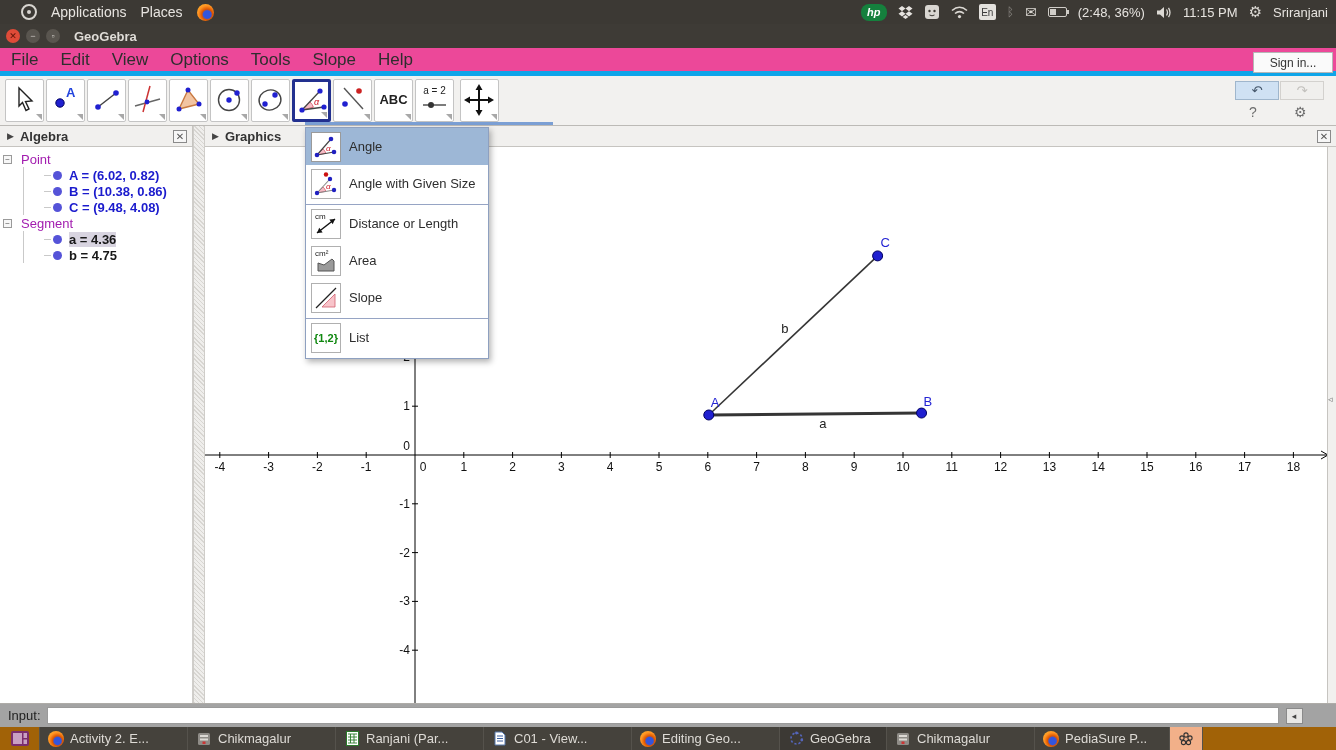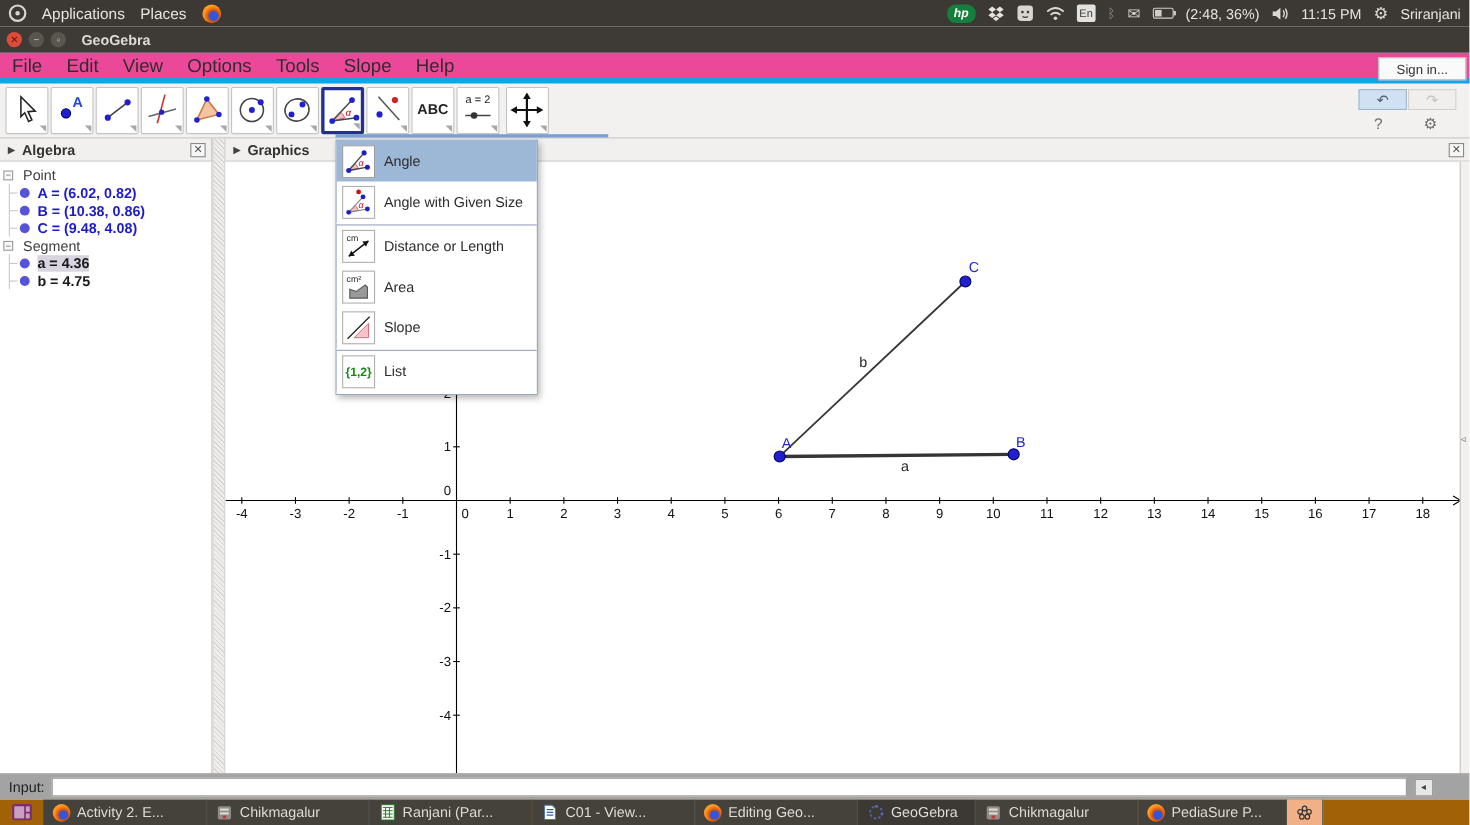"Applications" .topbar .left { padding-left: 8px -> 21px }
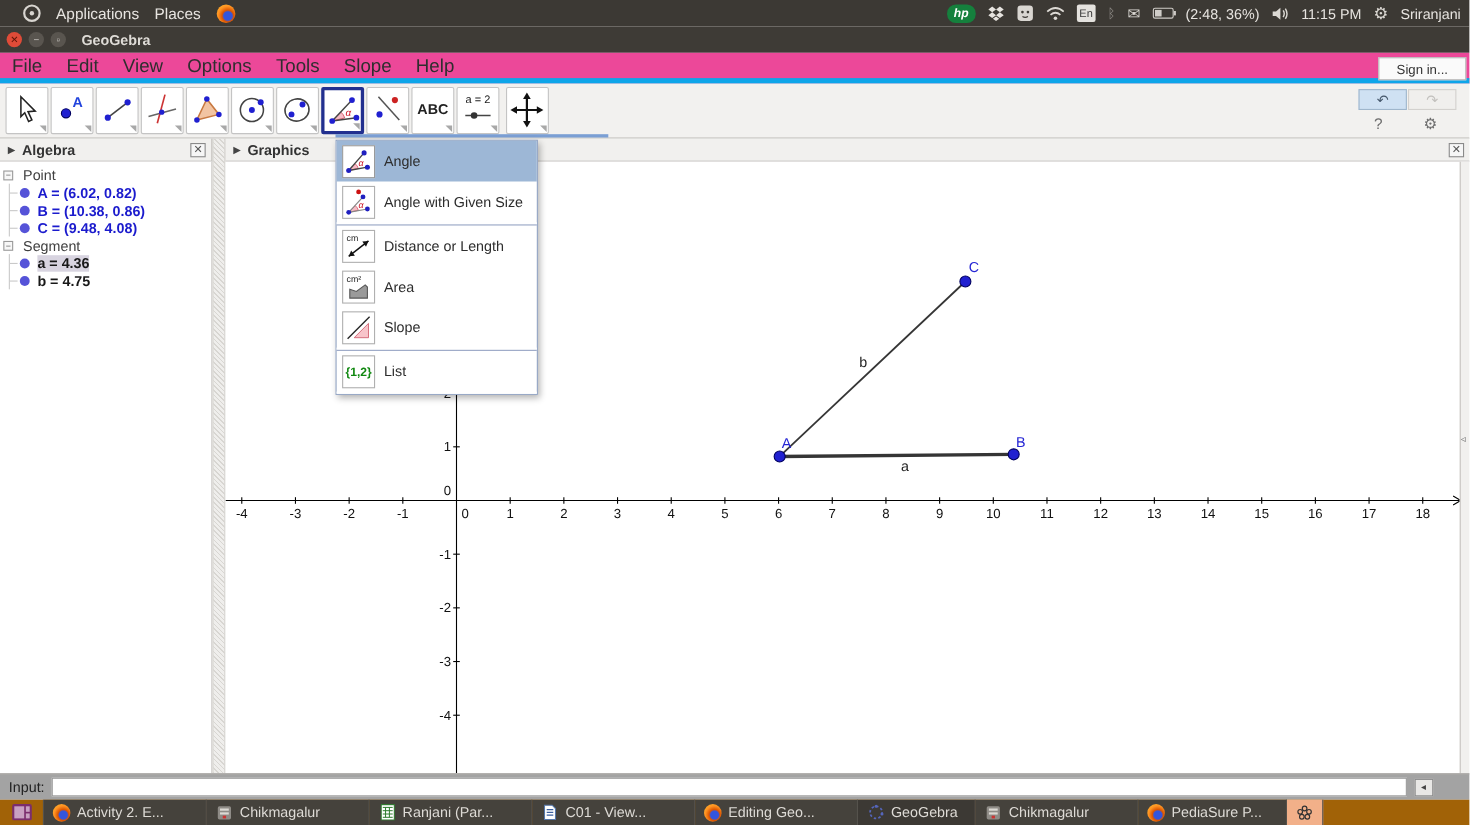"Point" .gname { color: #404040 -> #a21caf }
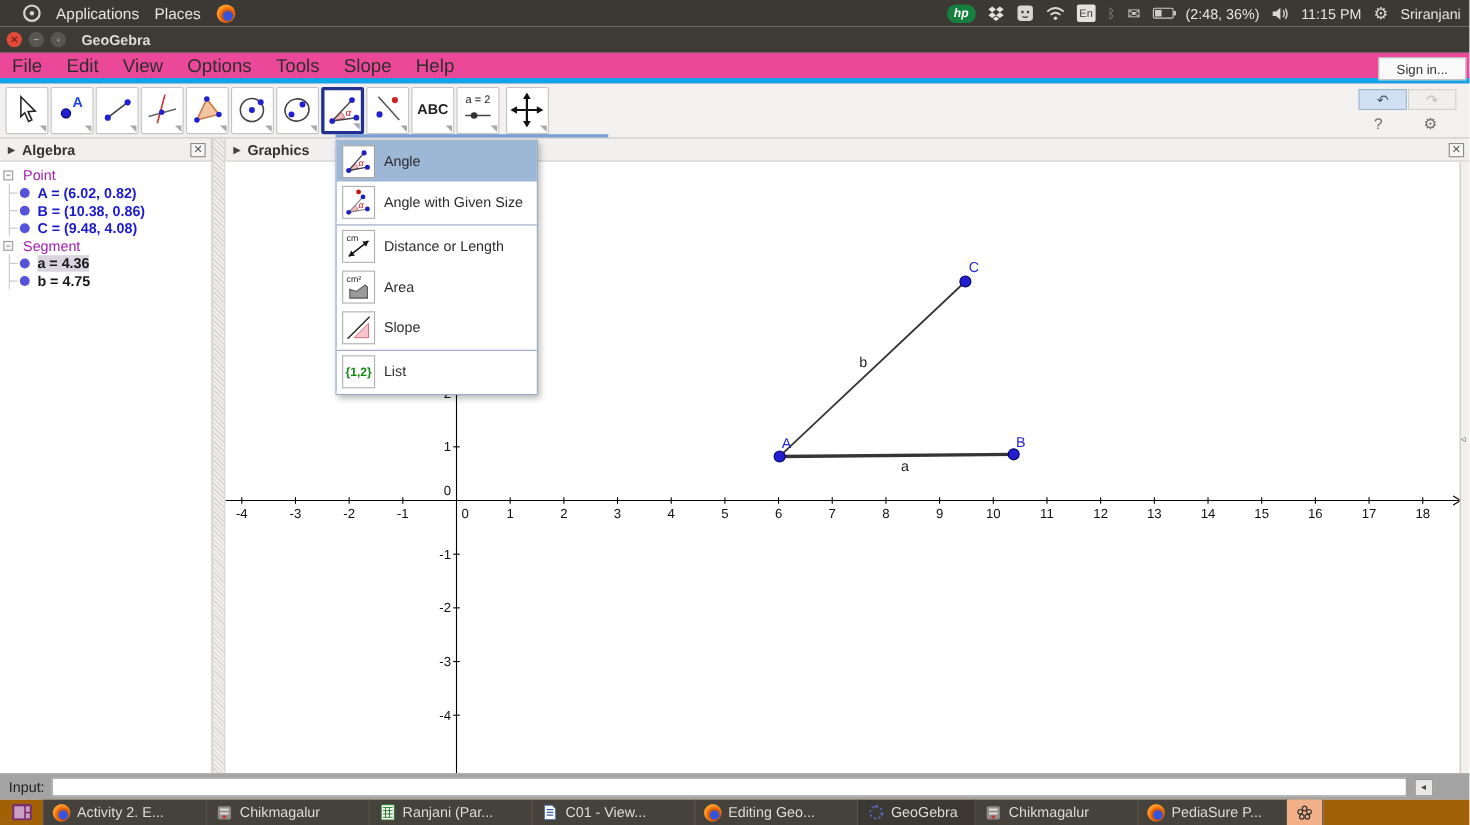"A = (6.02, 0.82)" .kids { margin-left: 5px -> 20px; padding-left: none -> 20px }
